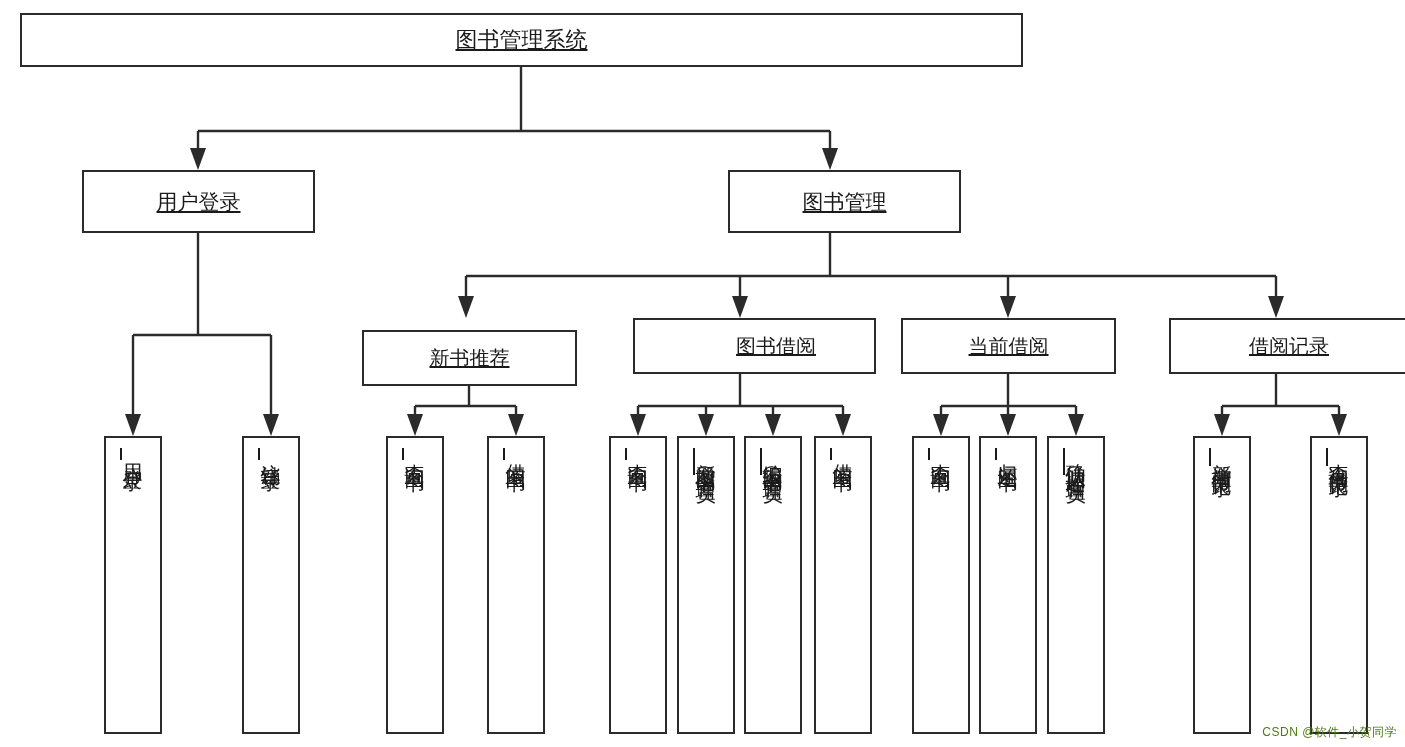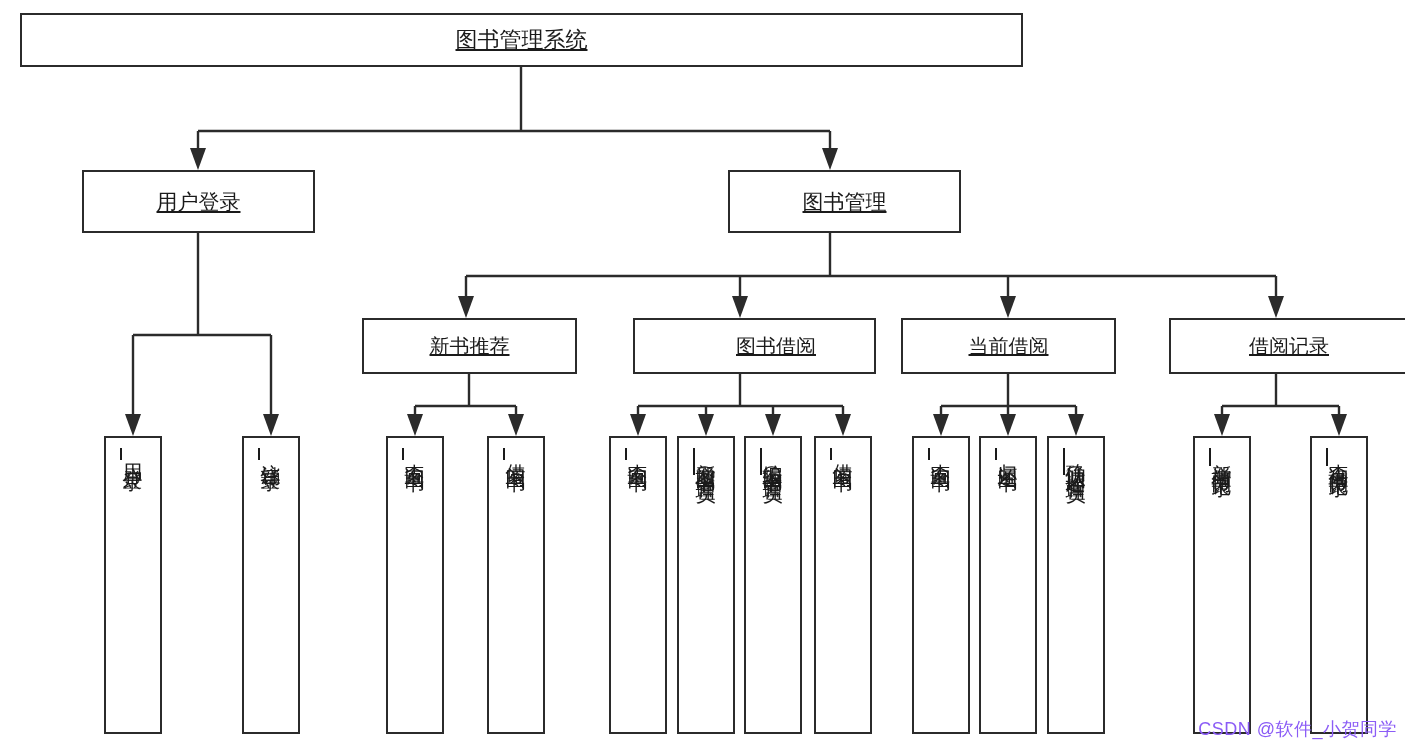"新书推荐" div.node { top: 318px -> 330px }
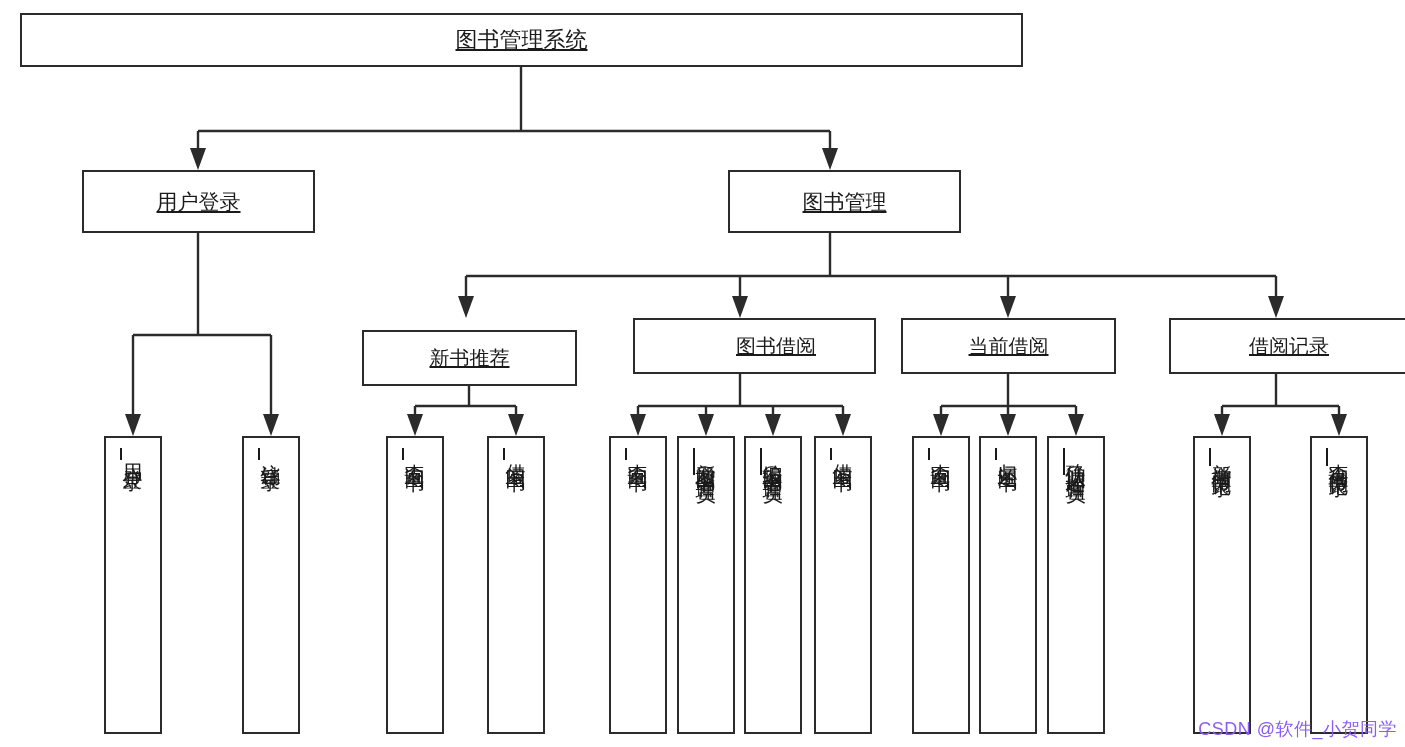"CSDN @软件_小贺同学" #watermark { color: #8b5cf6 -> #4d7c0f; font-size: 18px -> 12px }
